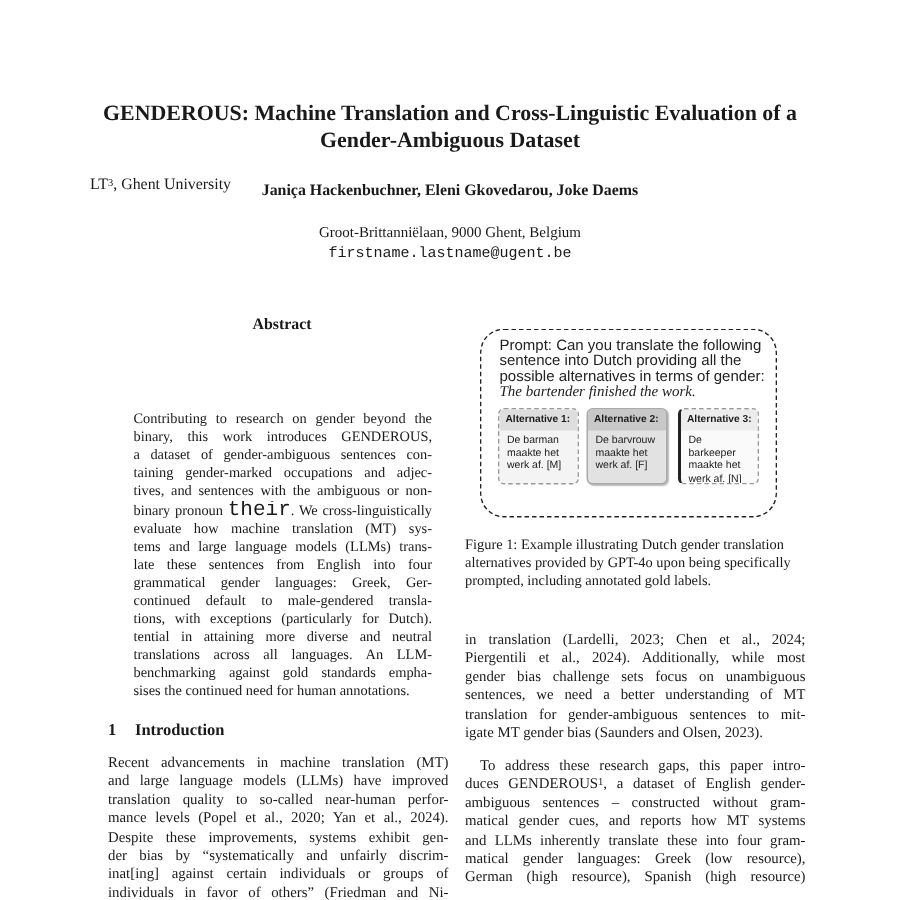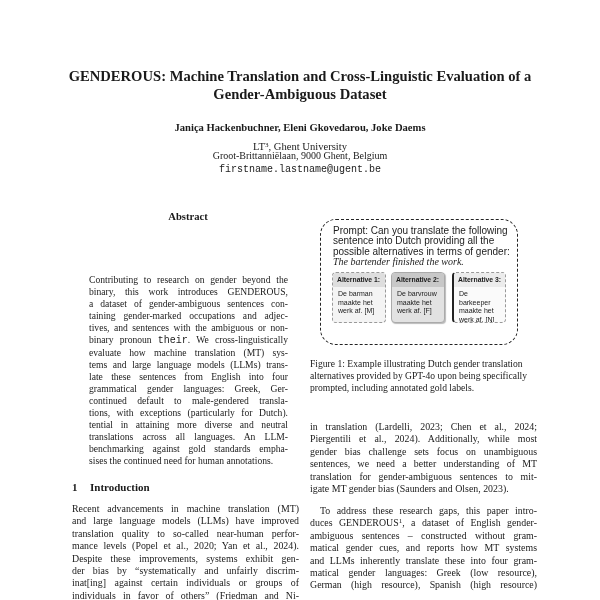"LT3, Ghent University" .affil { text-align: center -> left; top: 140px -> 117px }
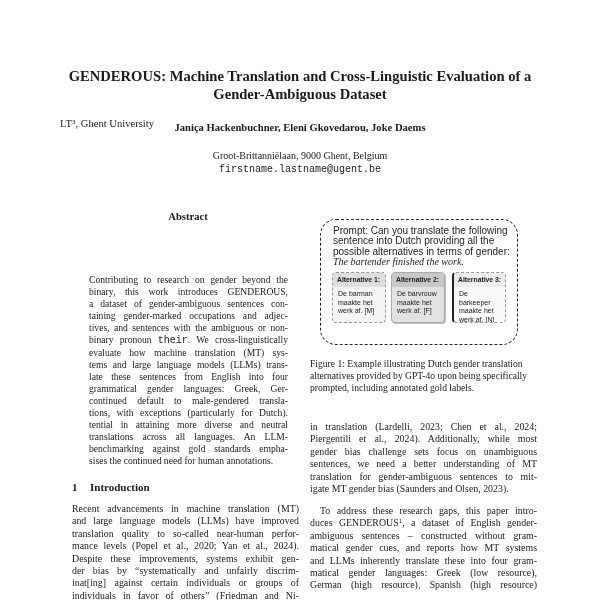"their" .mono { font-size: 10px -> 14px }
